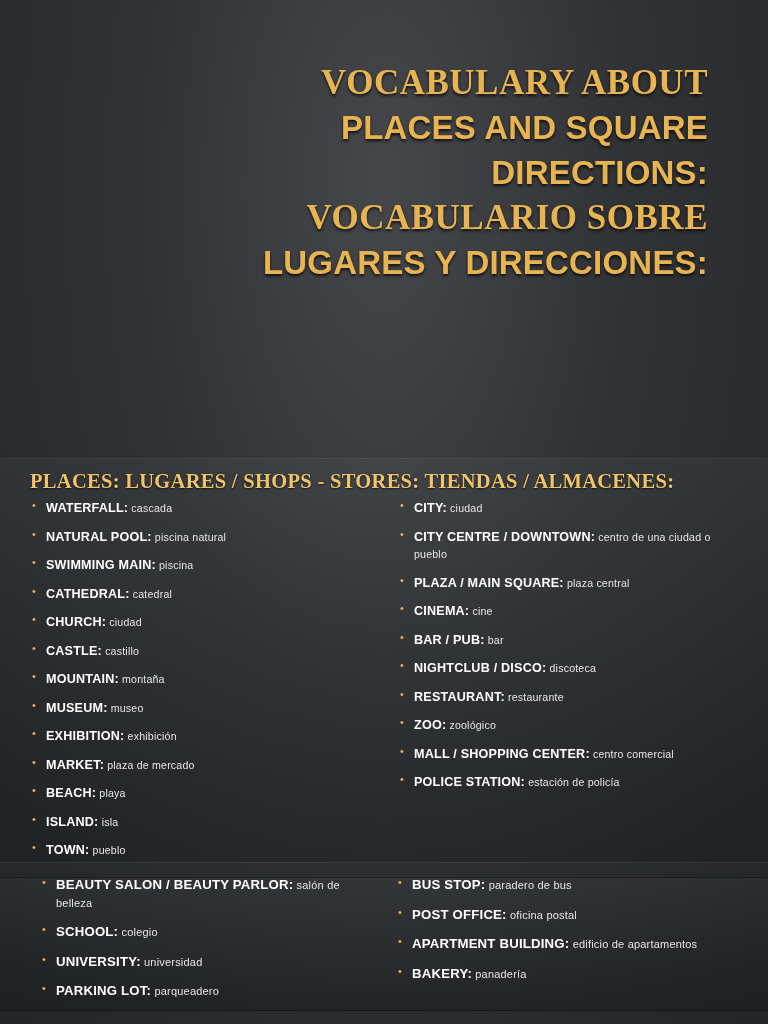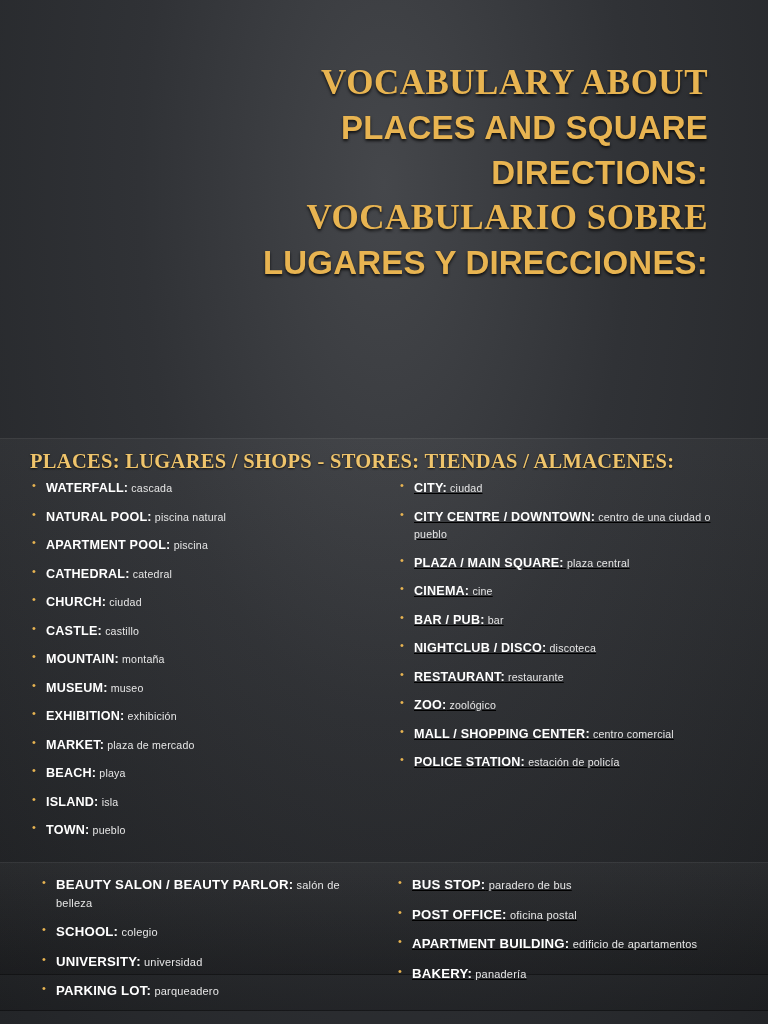"PLACES: LUGARES / SHOPS -" #band-main { height: 537px -> 420px; top: 438px -> 458px }
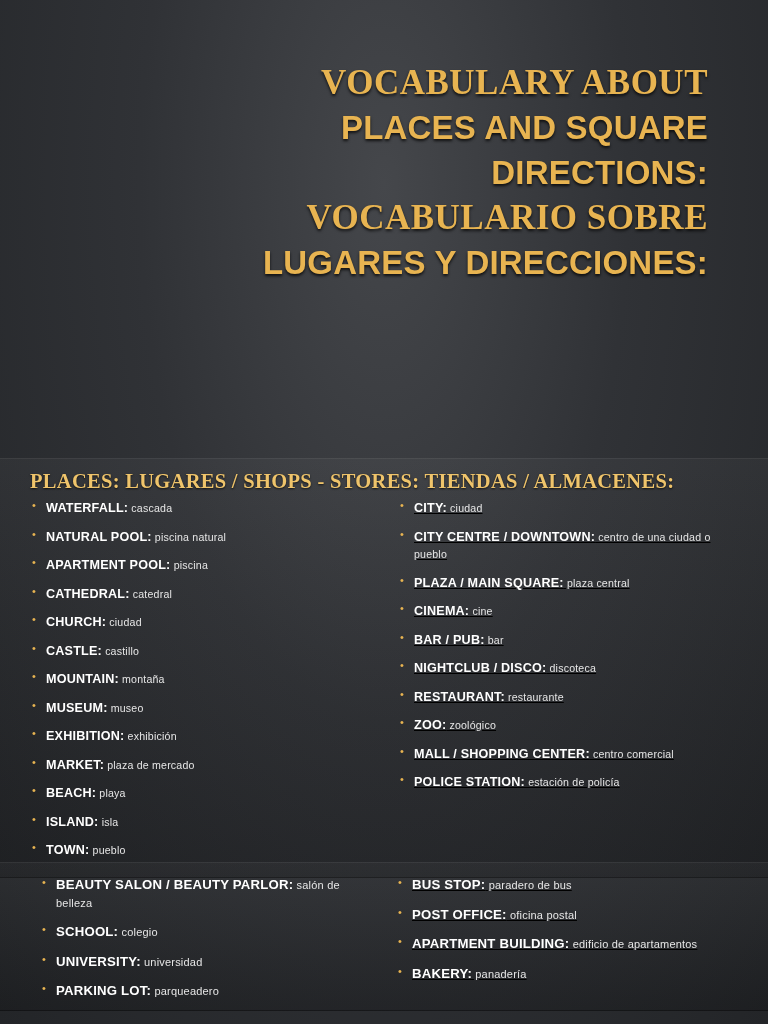"CITY: ciudad" .col.right { text-decoration: underline -> none }
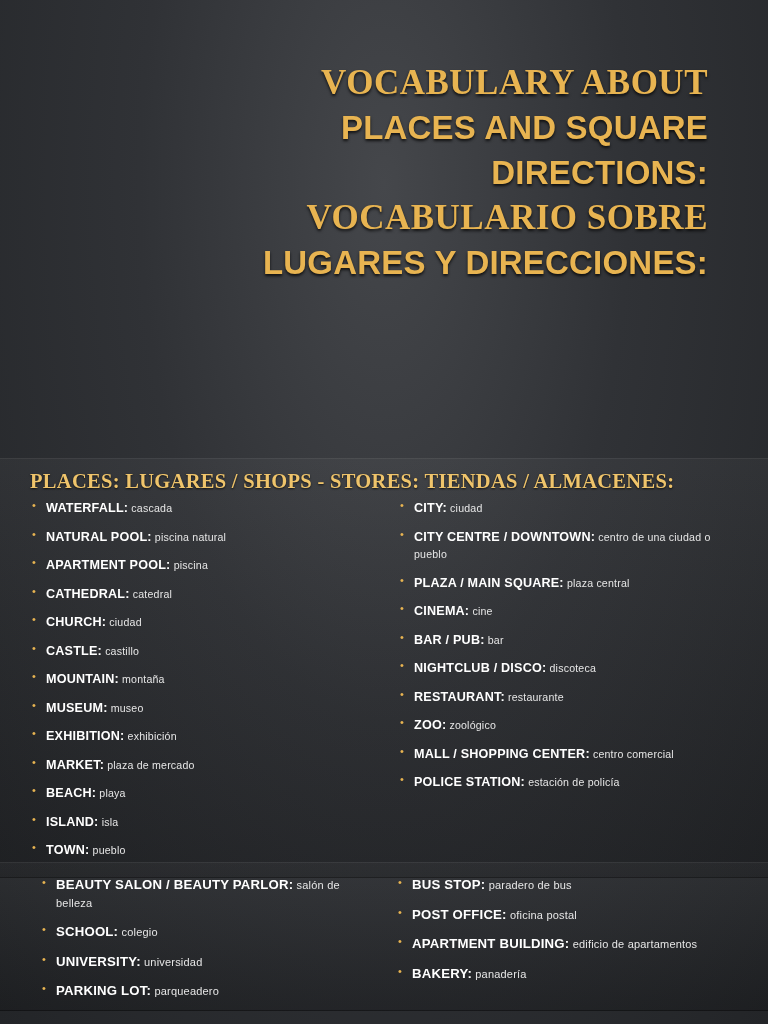"APARTMENT POOL:" span.term { text: APARTMENT POOL -> SWIMMING MAIN }
